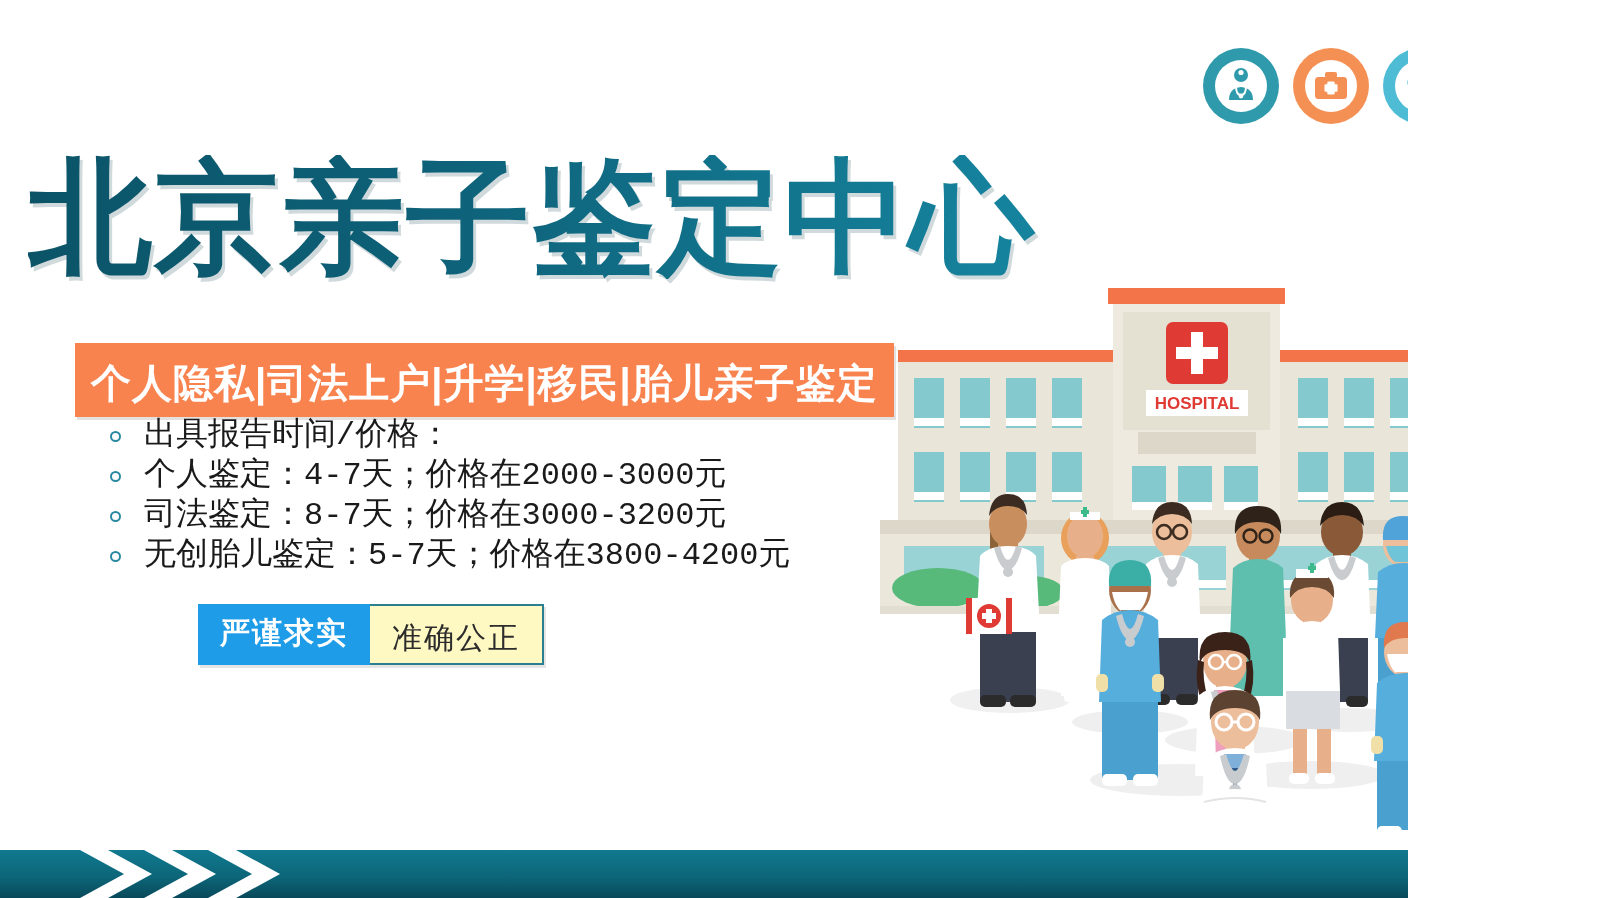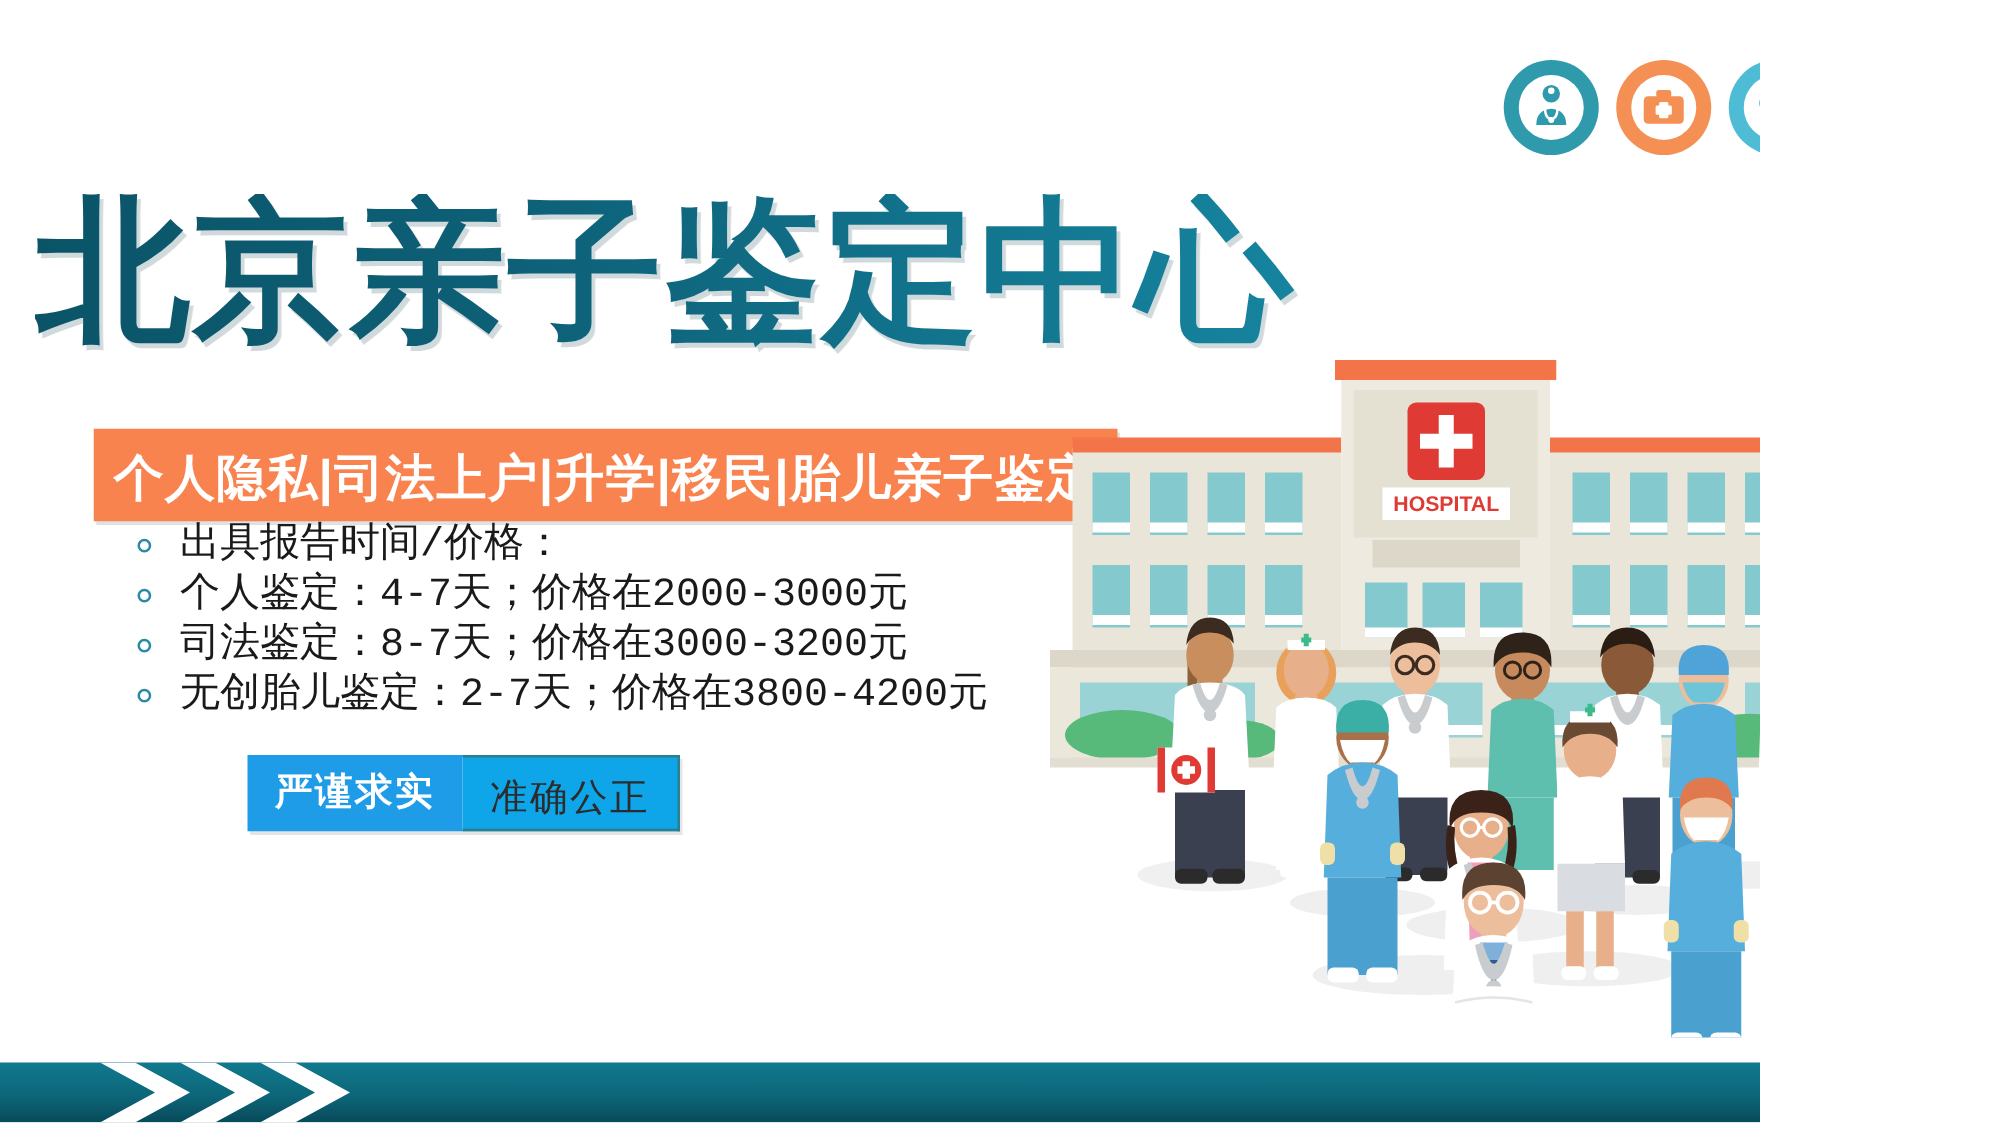"HOSPITAL" #illustration { left: 840px -> 880px }
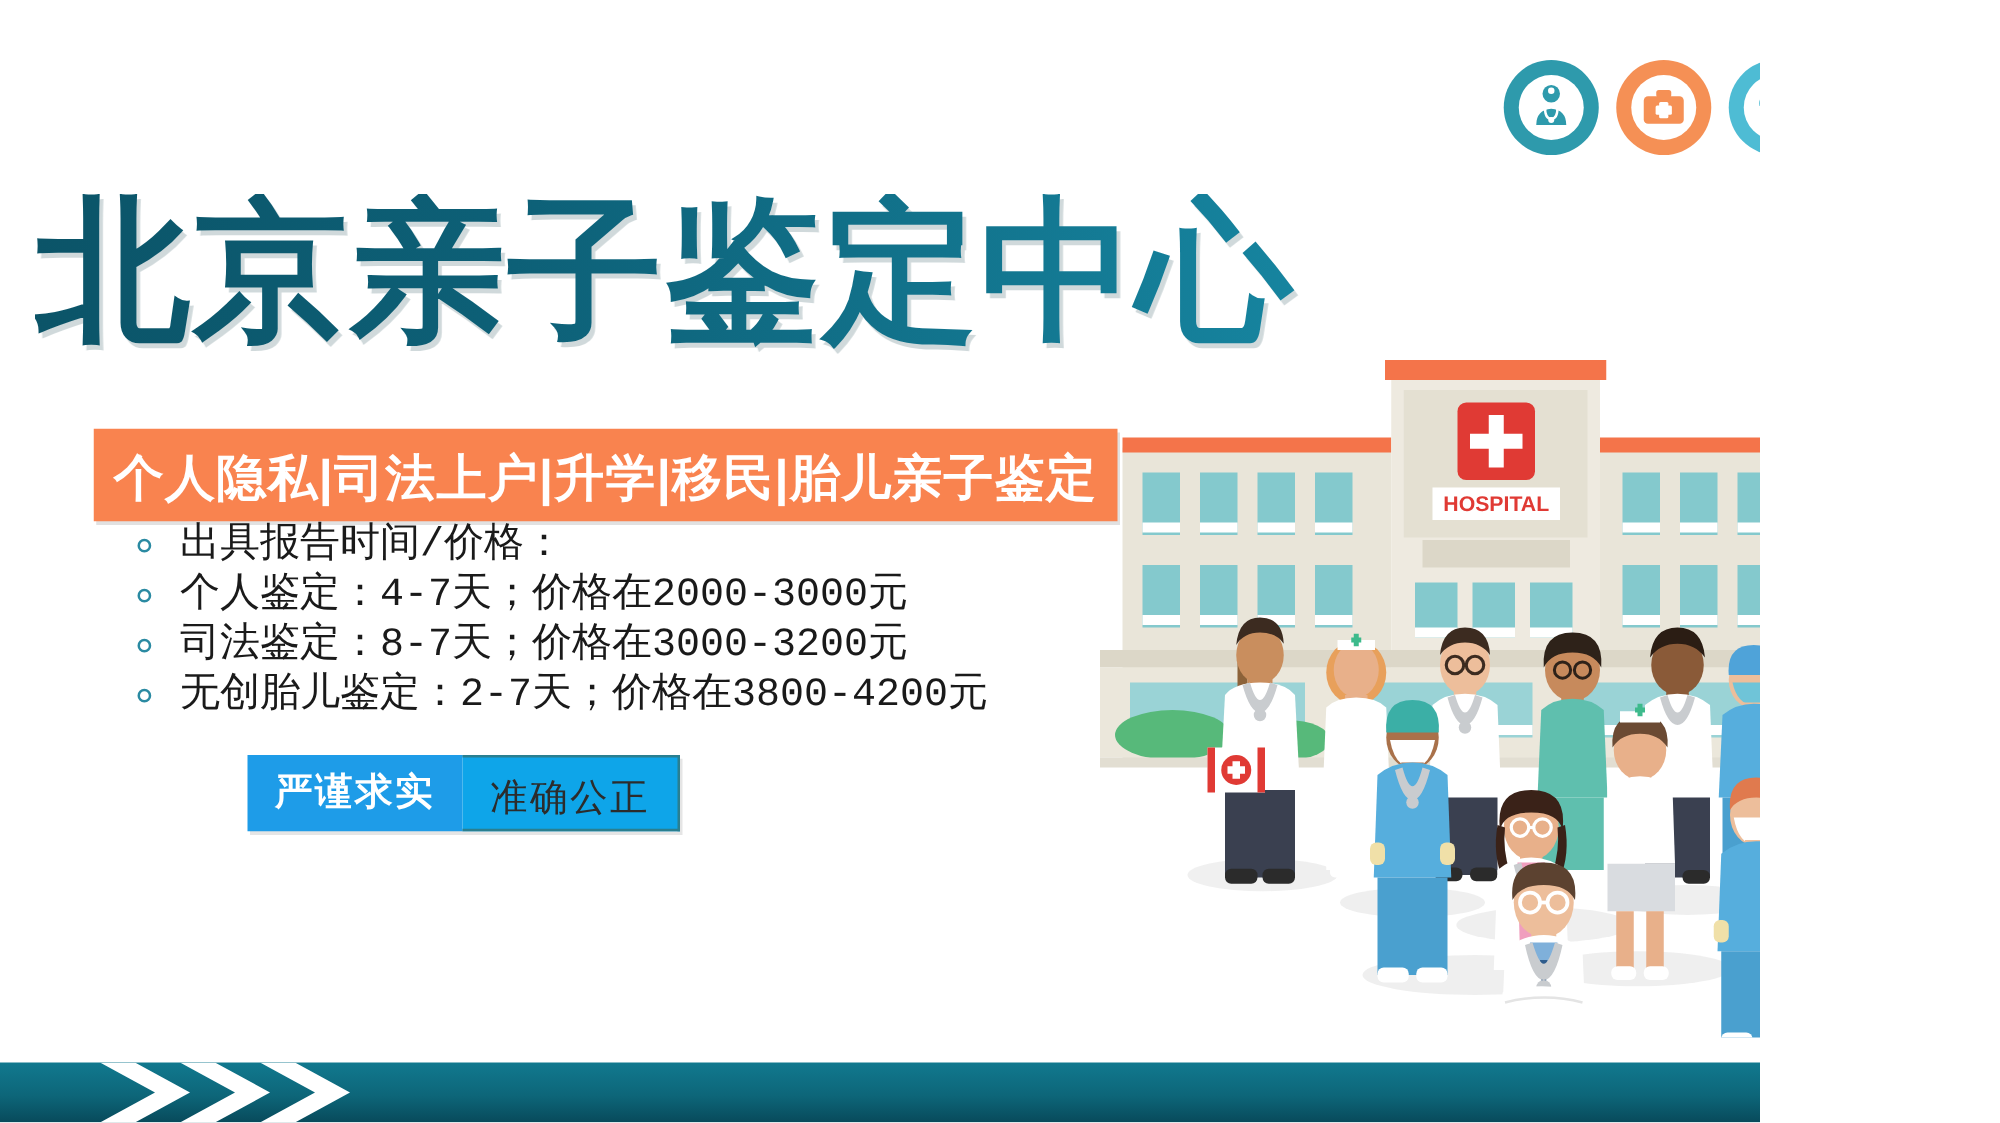"无创胎儿鉴定：2-7天；价格在3800-4200元" li { text: 2-7 -> 5-7 }
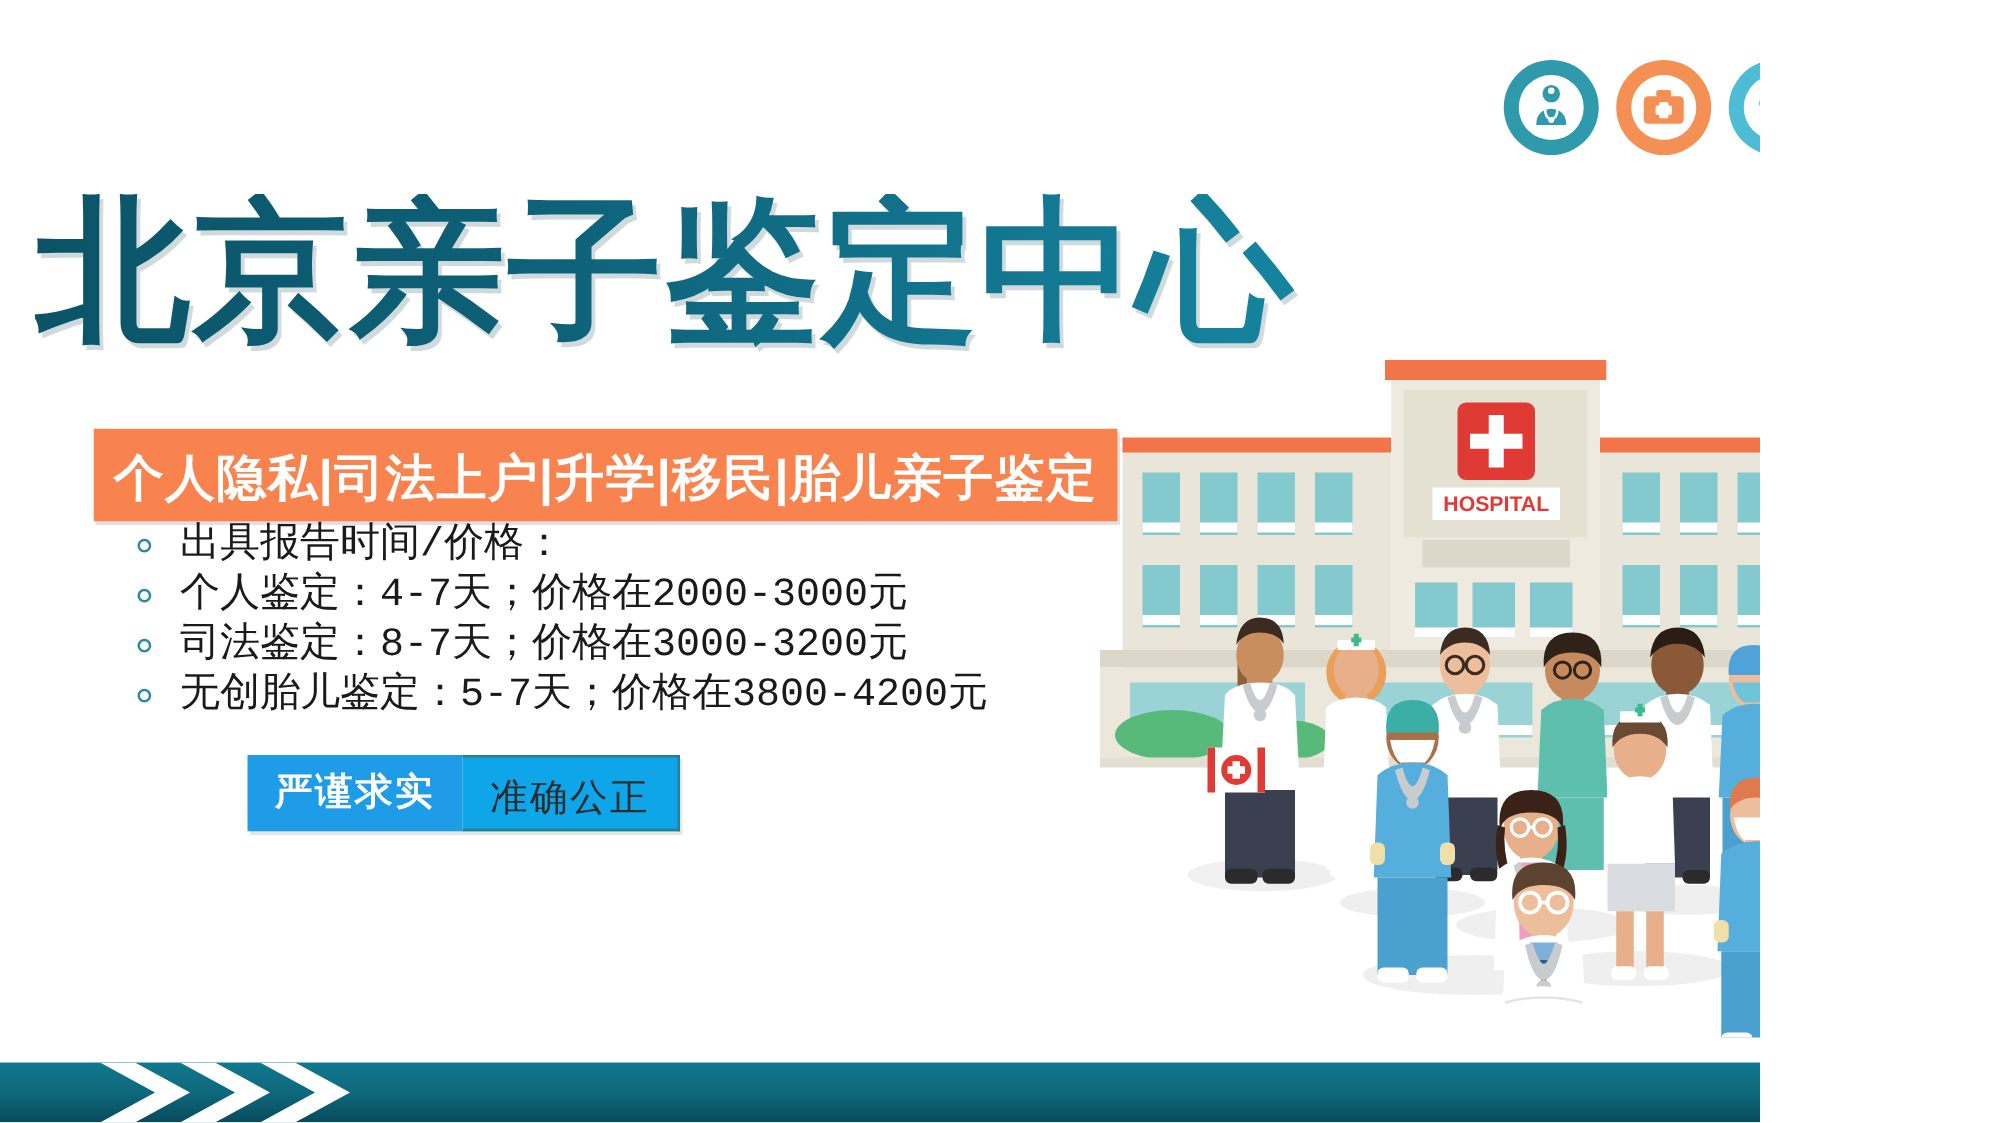"准确公正" #tagline .tag-white { background: #0ea5e9 -> #fef9c3 }
